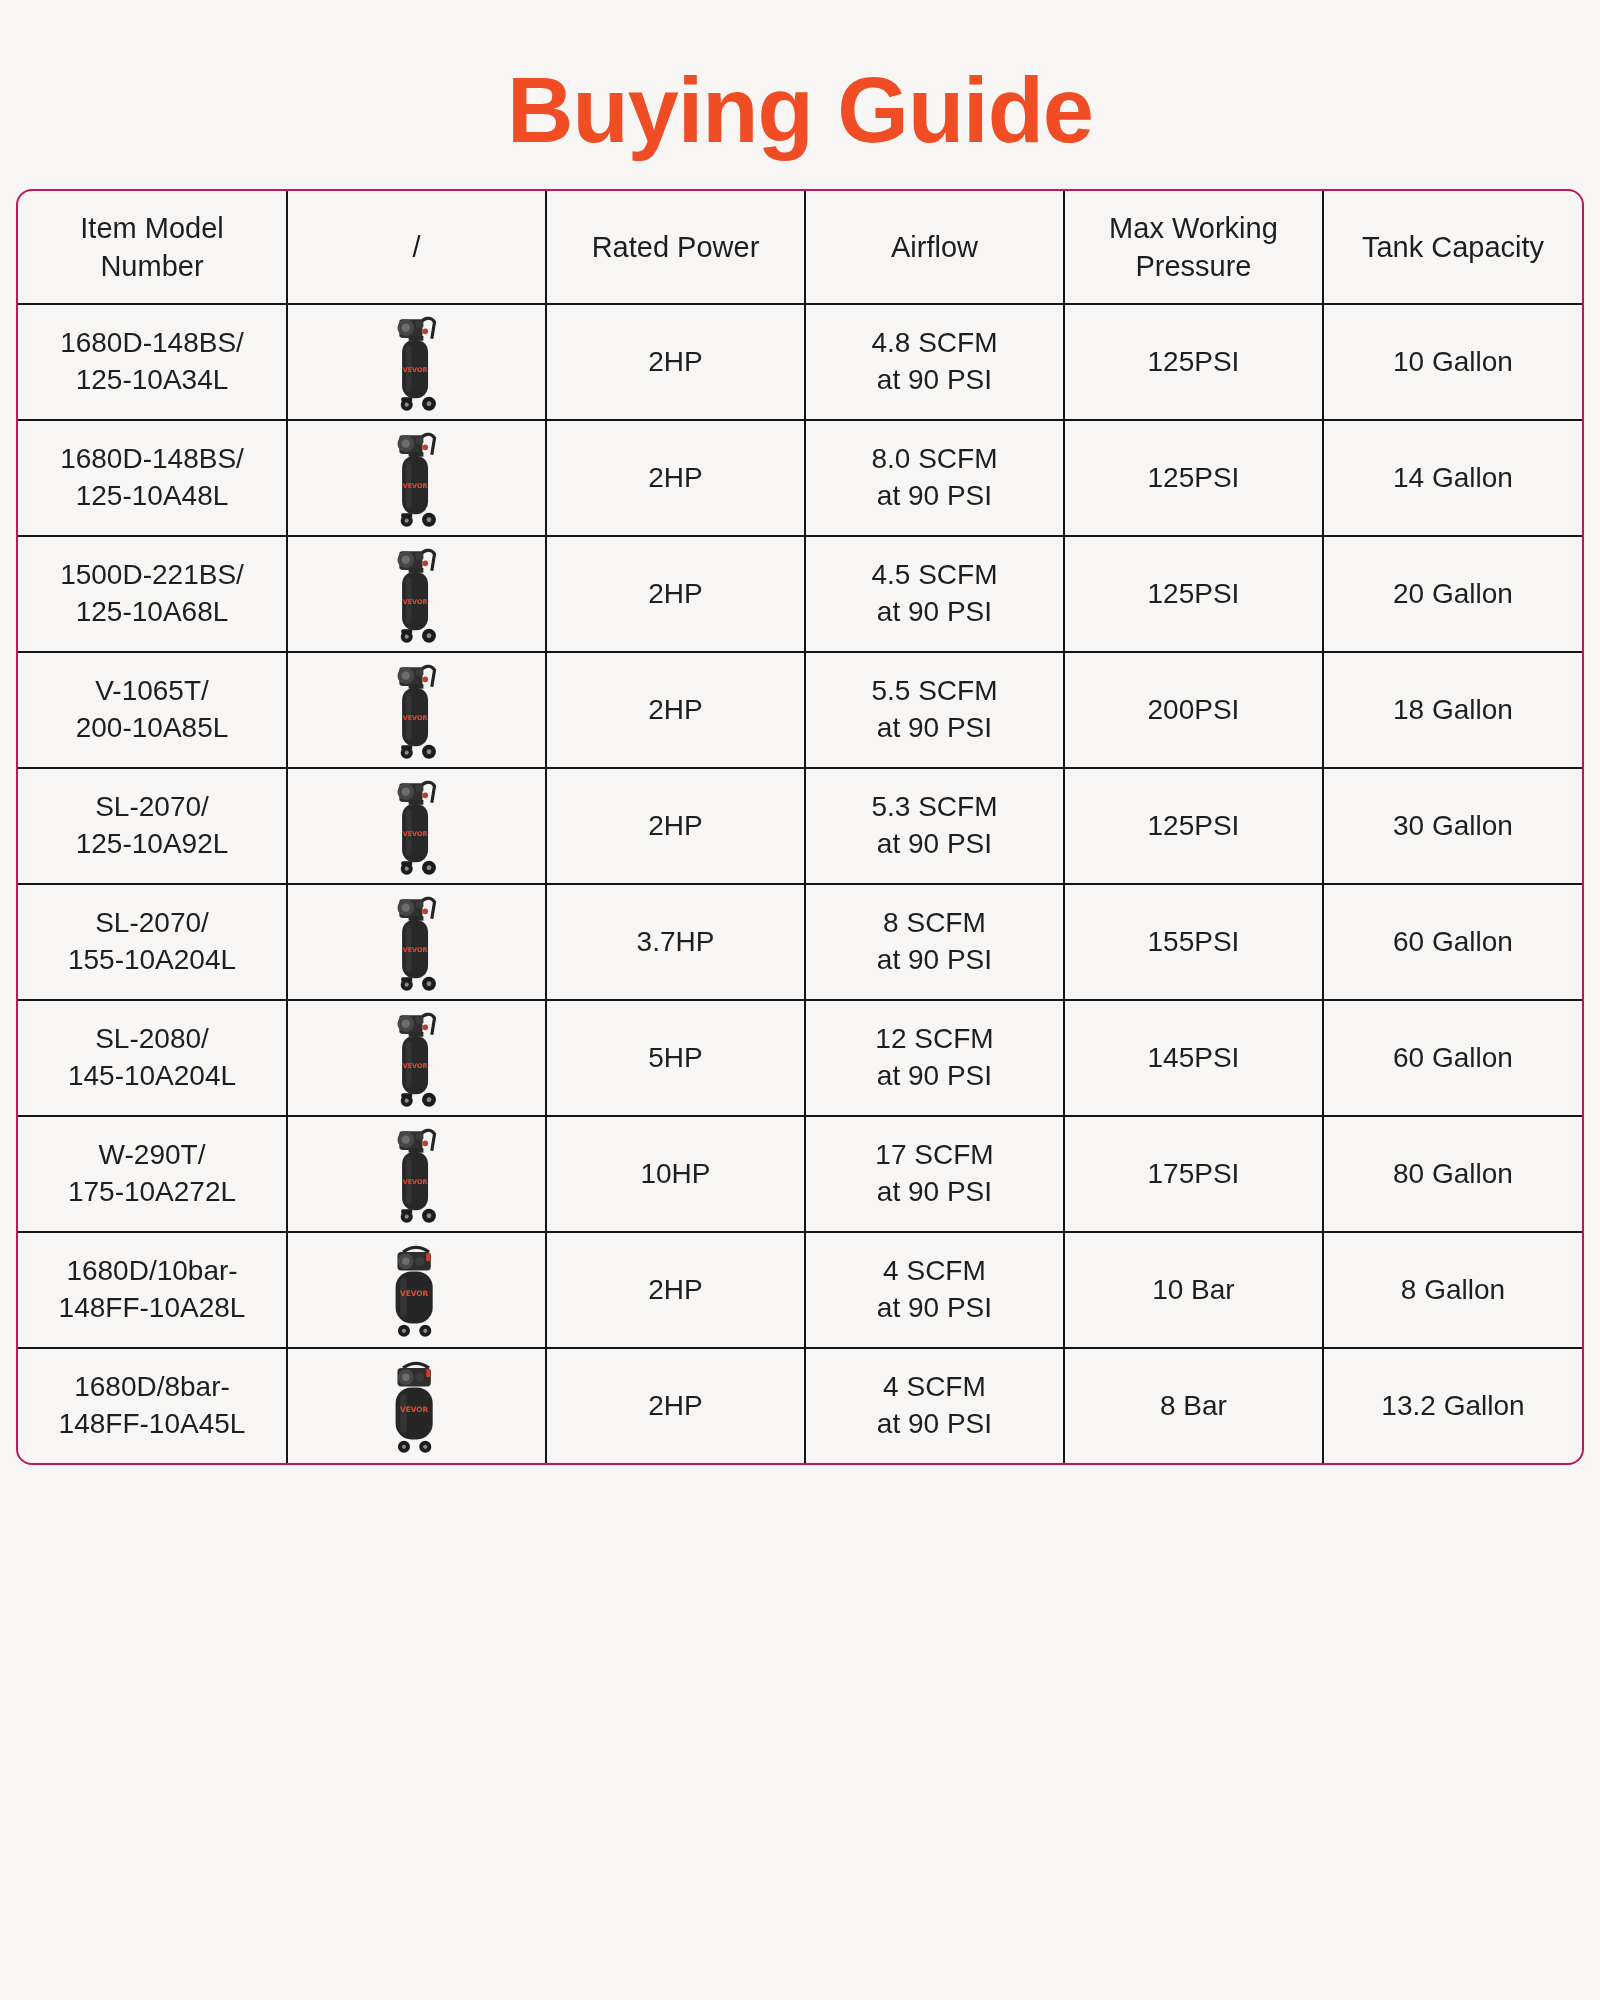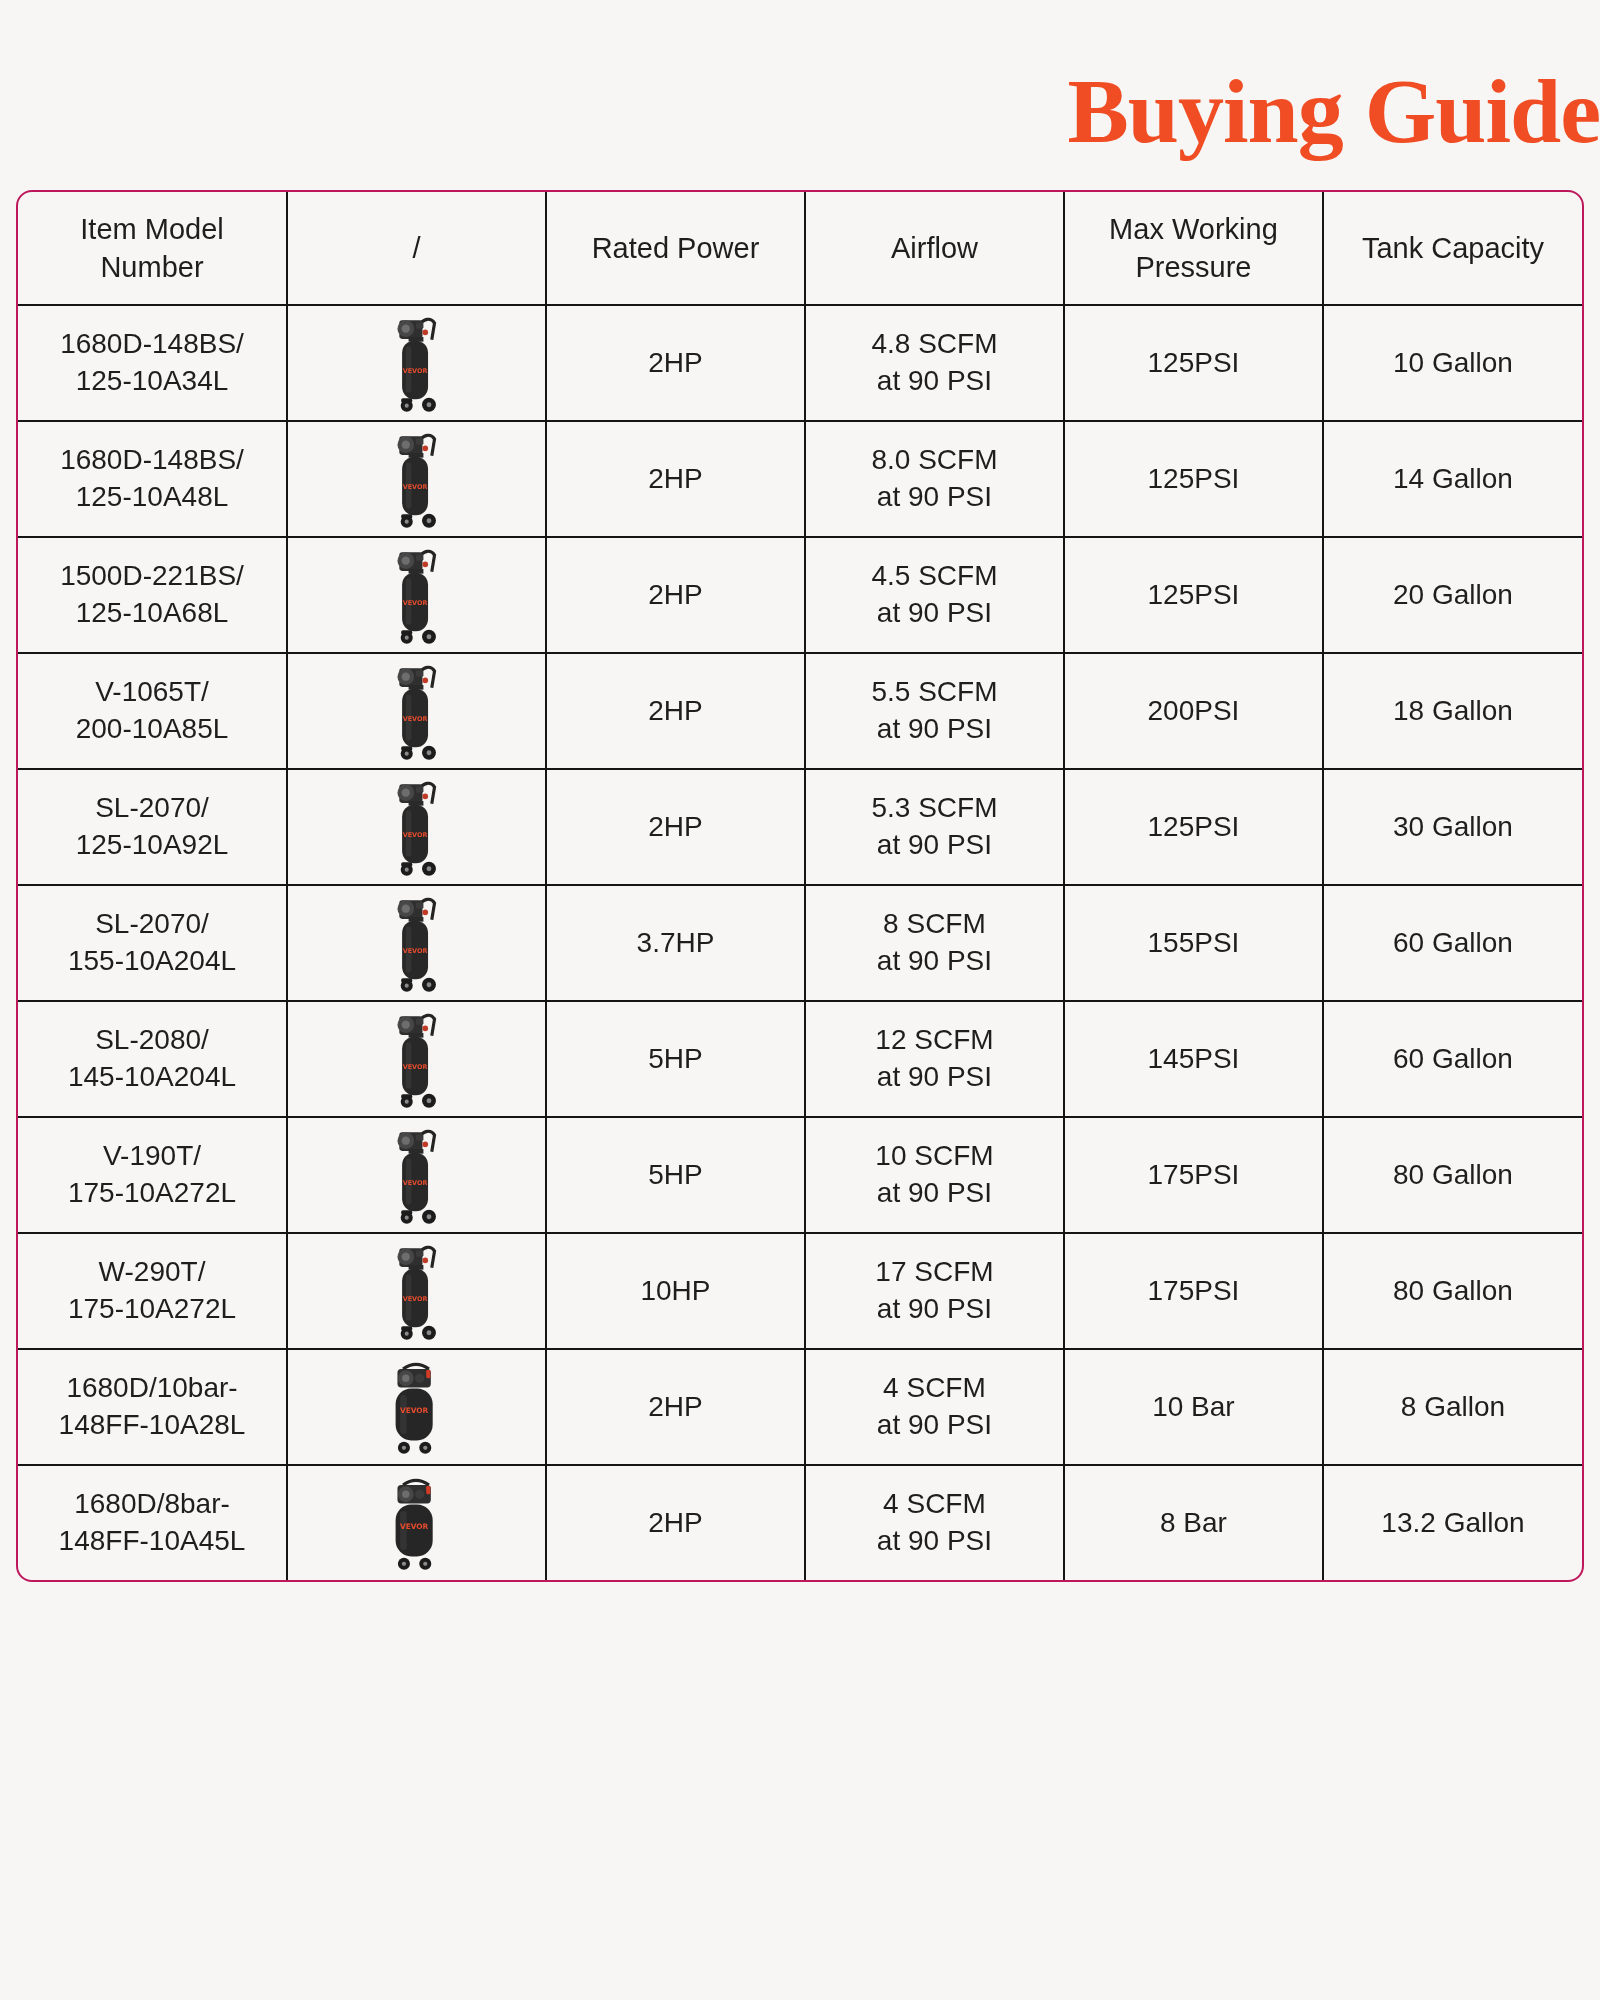"Buying Guide" .page-title { font-family: Liberation Serif, serif -> none; text-align: right -> center }
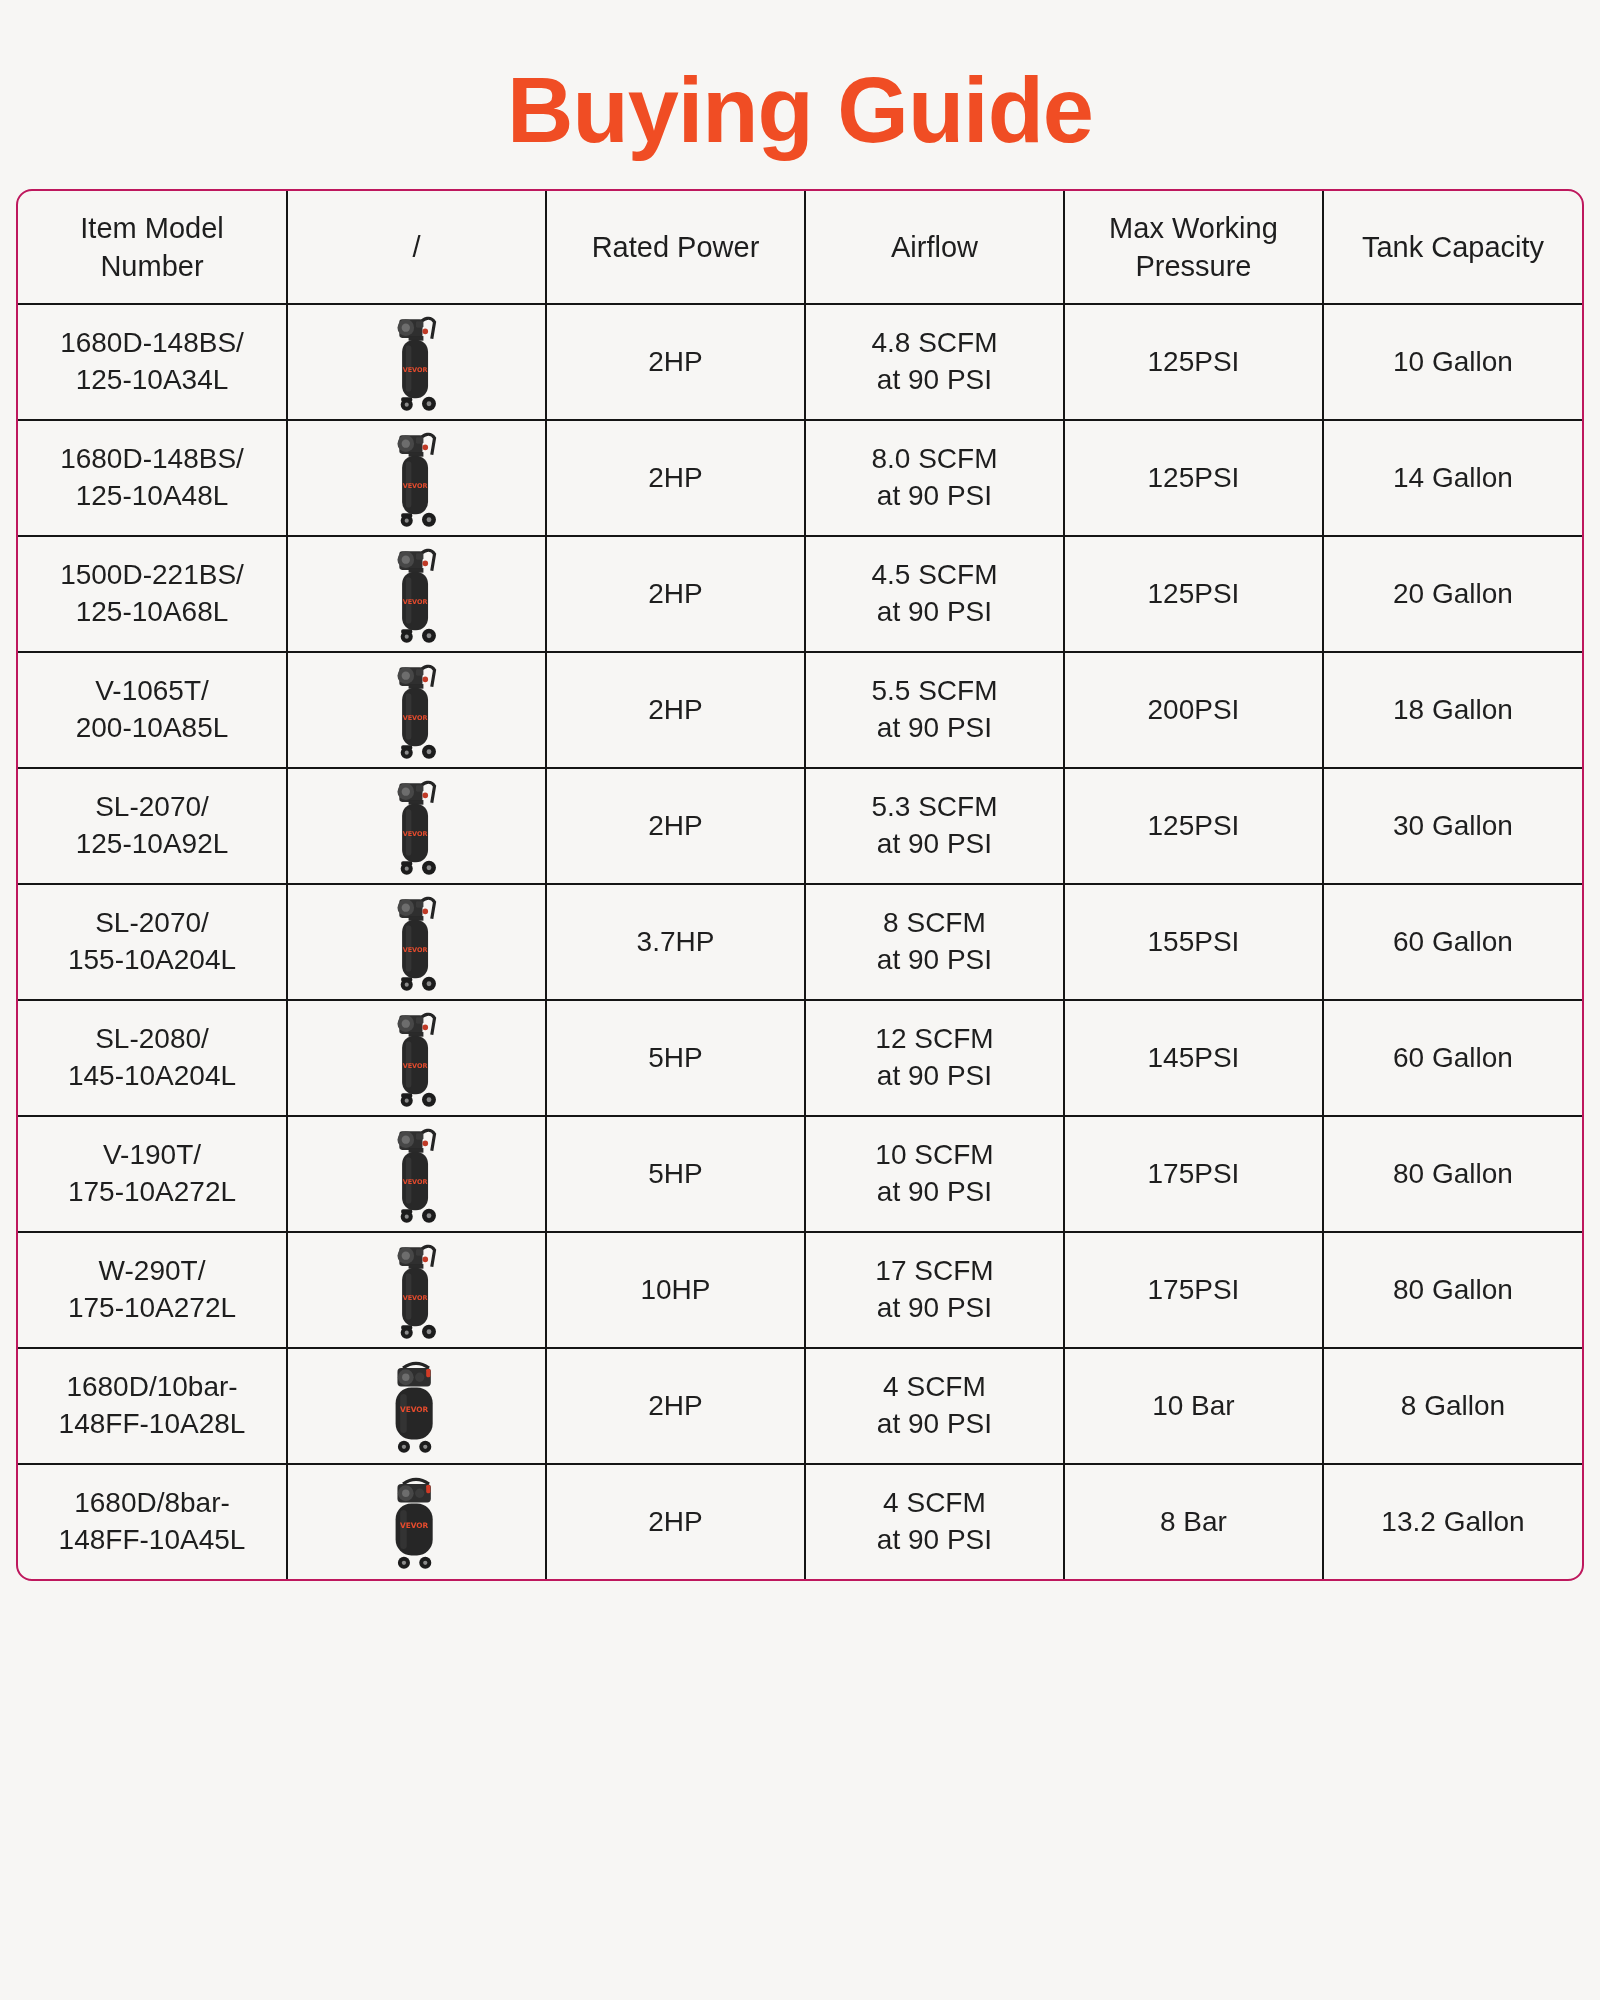"V-190T/" tr { html: <tr> <td>V-190T/ 175-10A272L</td> <td><svg> <use></use> </svg></td> <td>5HP</td> <td>10 SCFM at 90 PSI</td> <td>175PSI</td> <td>80 Gallon</td> </tr> -> none }
